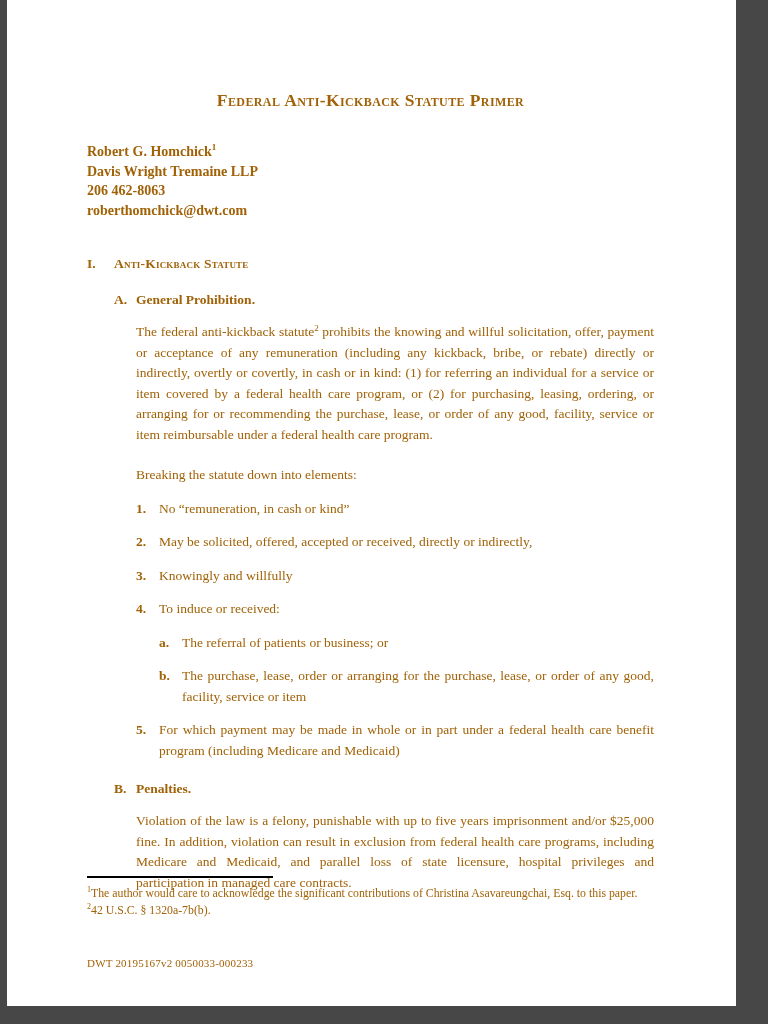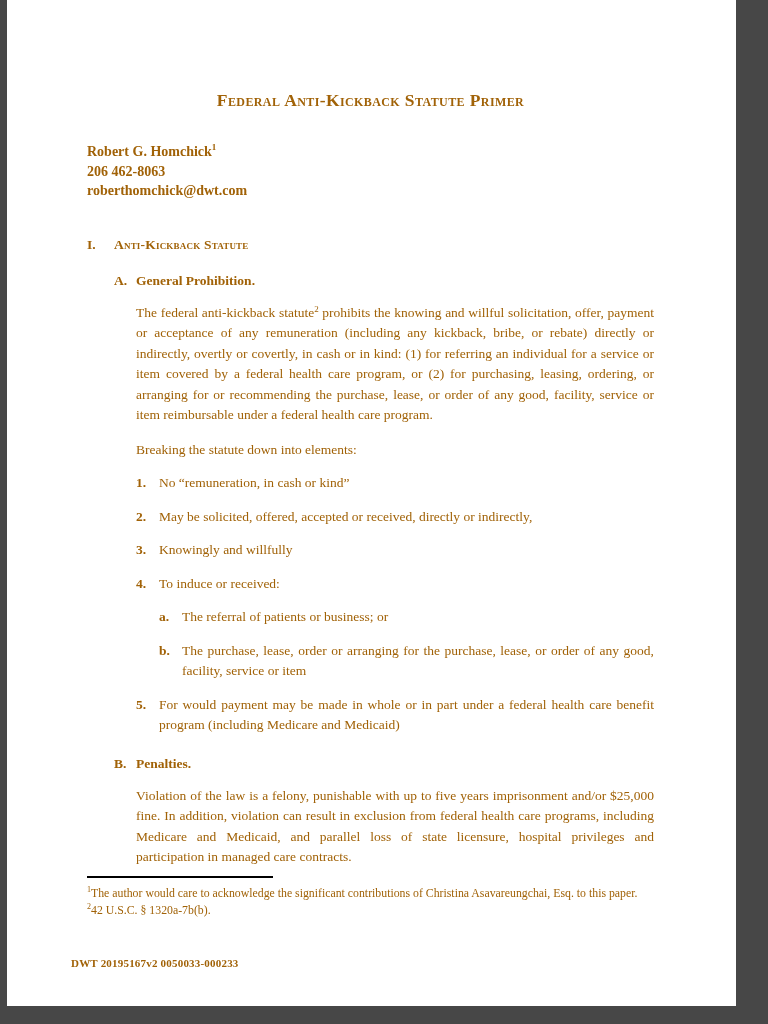"Davis Wright Tremaine LLP" div { html: none -> <div>Davis Wright Tremaine LLP</div> }
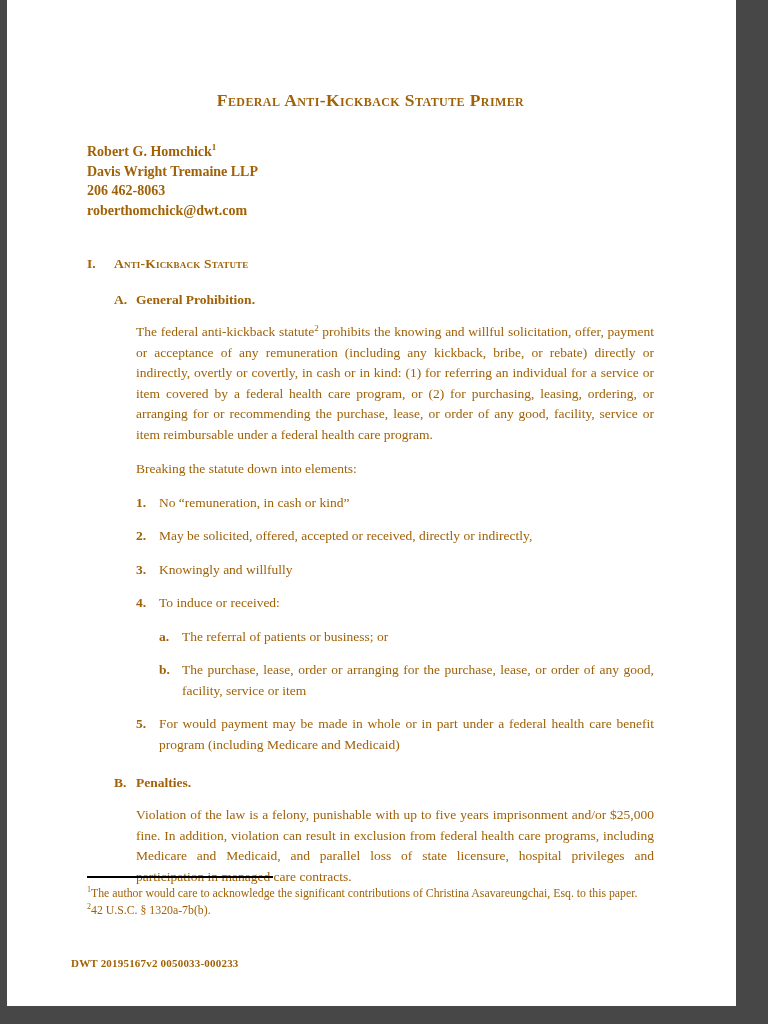"Breaking the statute down into" .intro { margin-top: 14px -> 20px }
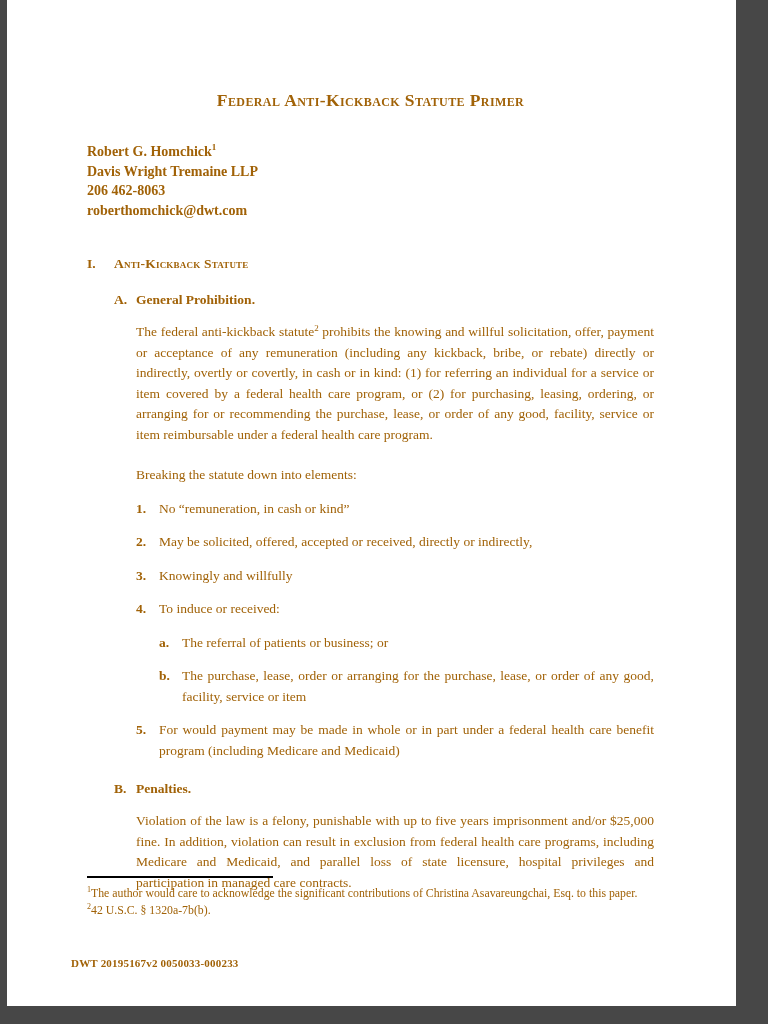"For would payment may be" span.txt { text: would -> which }
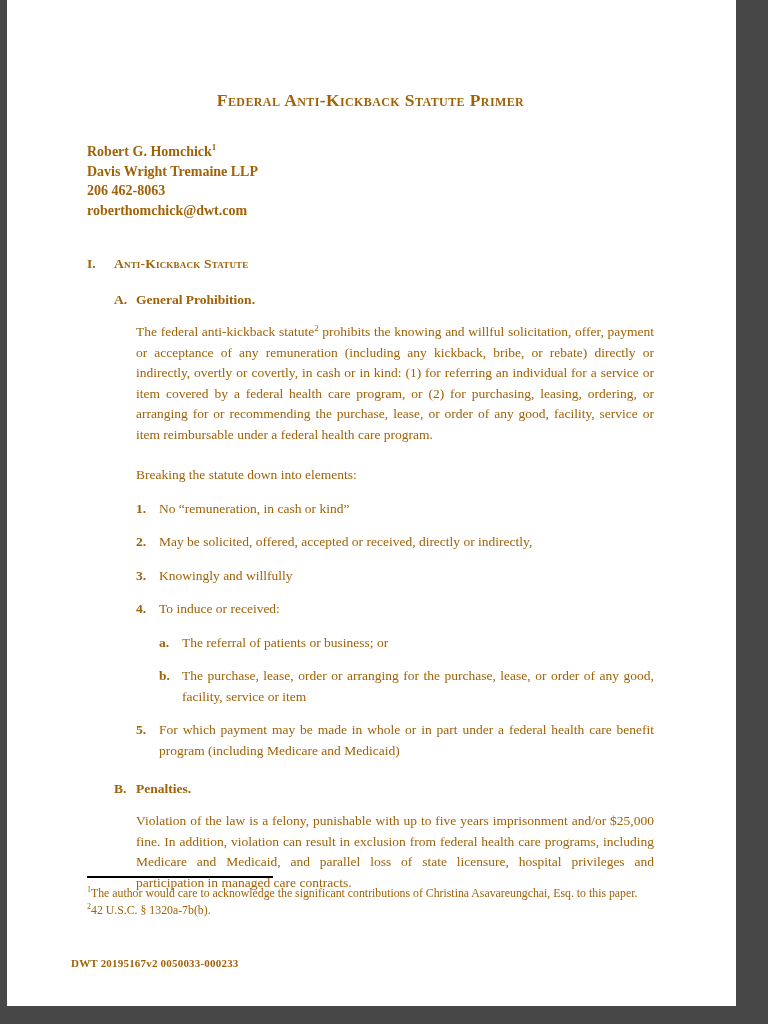"DWT 20195167v2 0050033-000233" .doc-footer { font-weight: bold -> none; left: 64px -> 80px }
